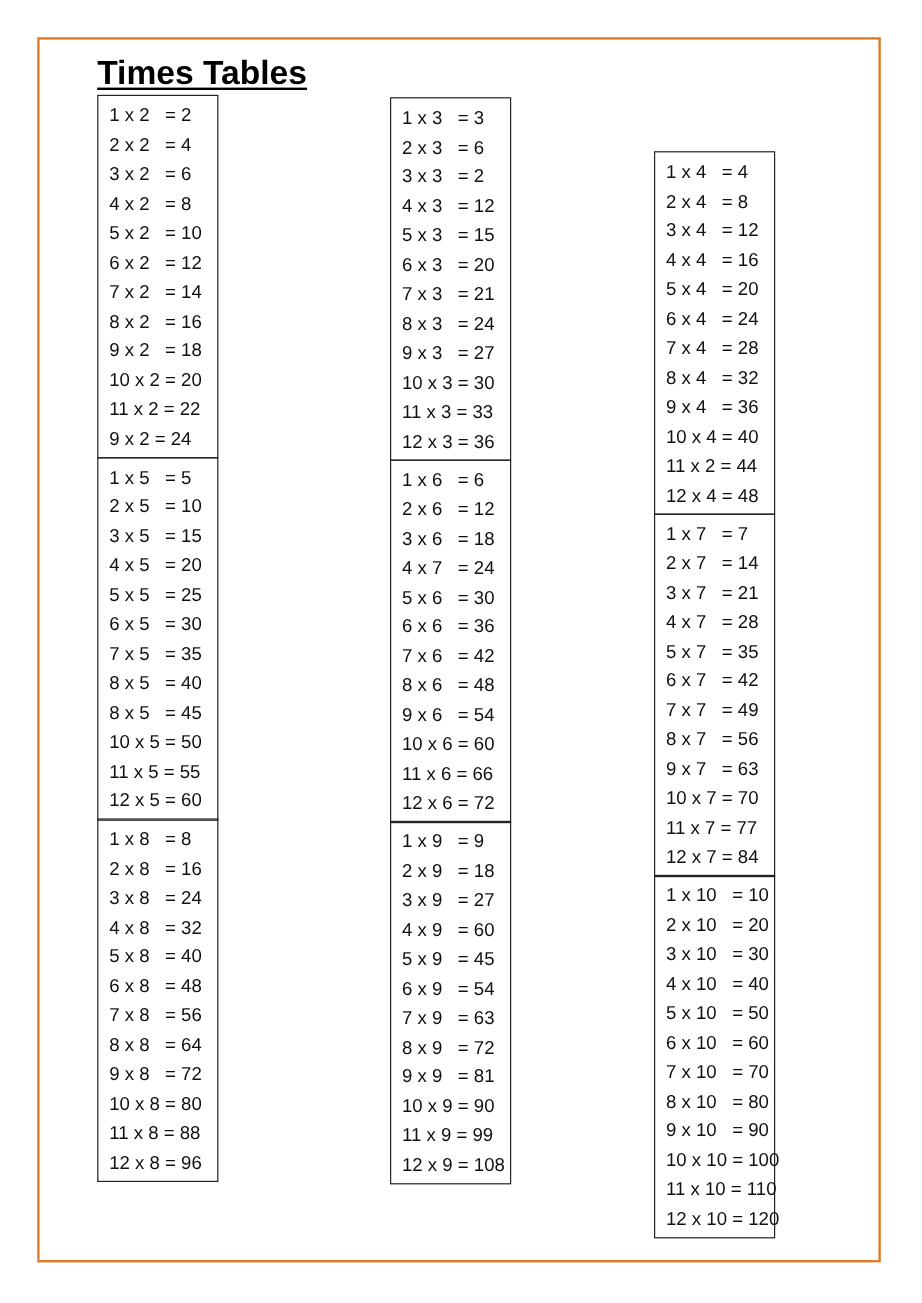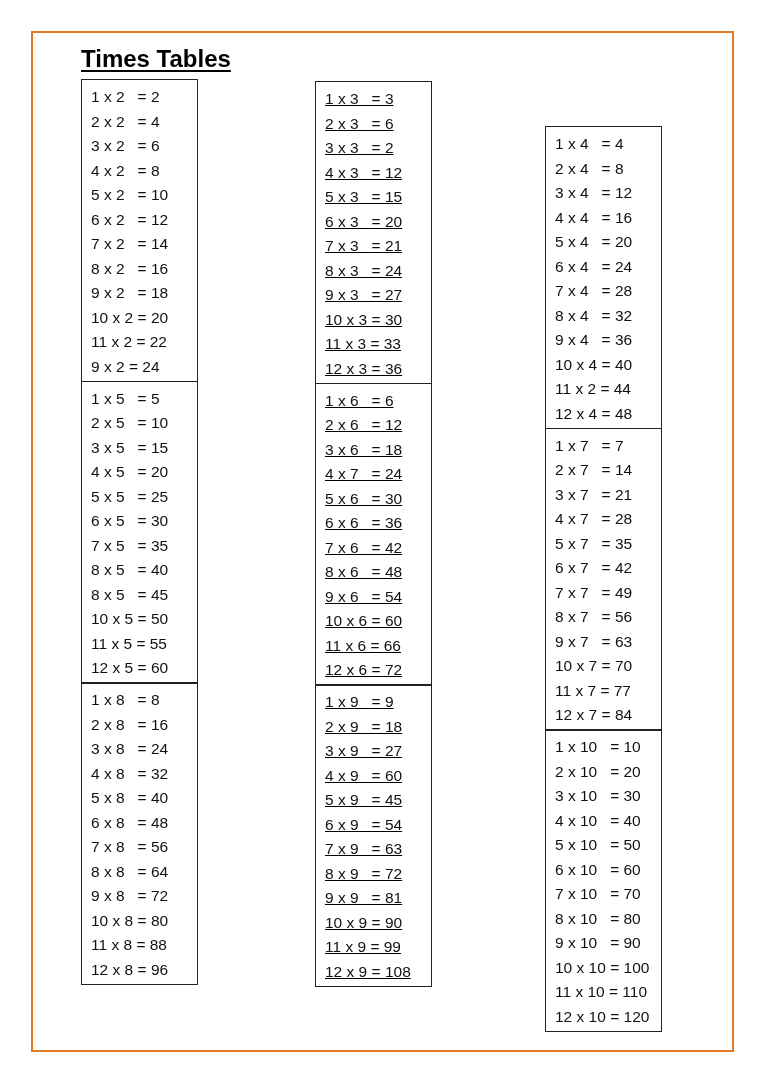"Times Tables" .title { font-size: 24px -> 28px }
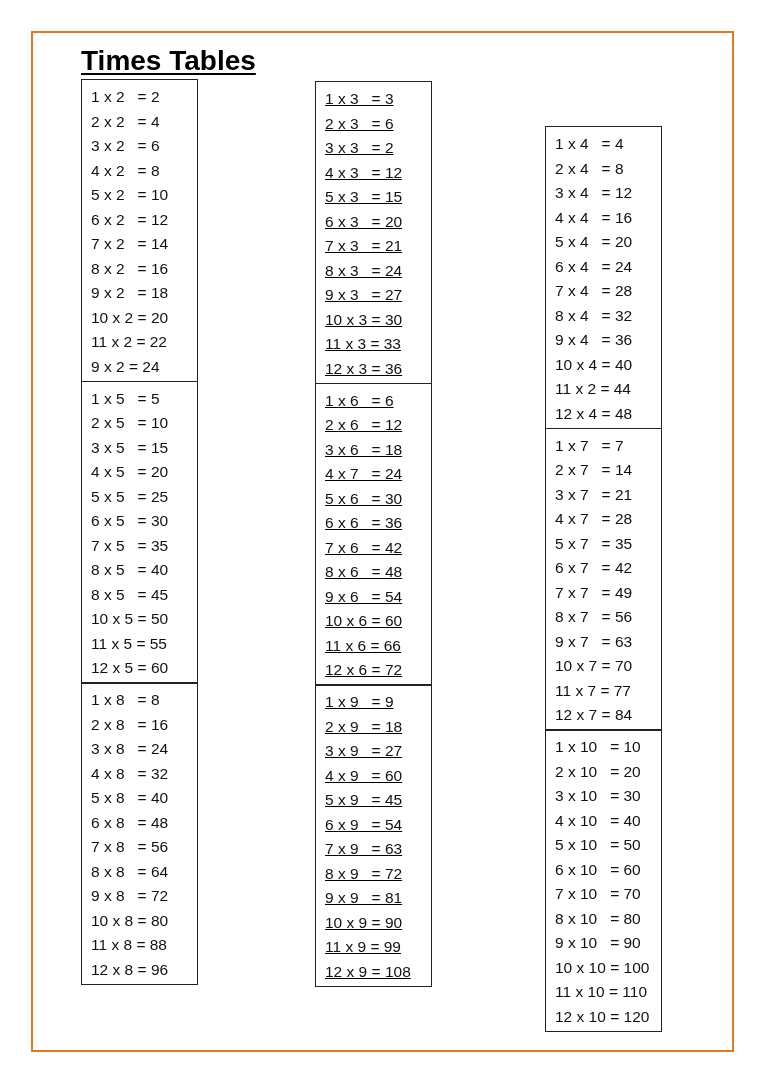"1 x 2 = 2" .col { width: 117px -> 101px }
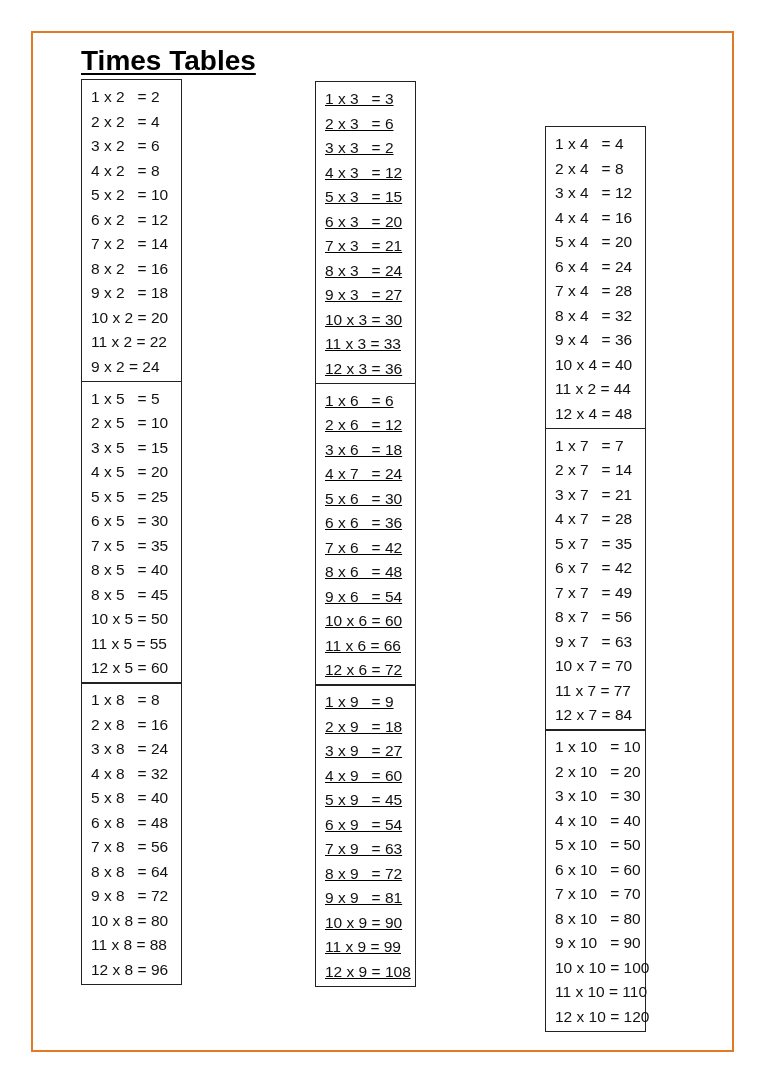"1 x 3 = 3" div.col { left: 315px -> 325px; text-decoration: underline -> none }
